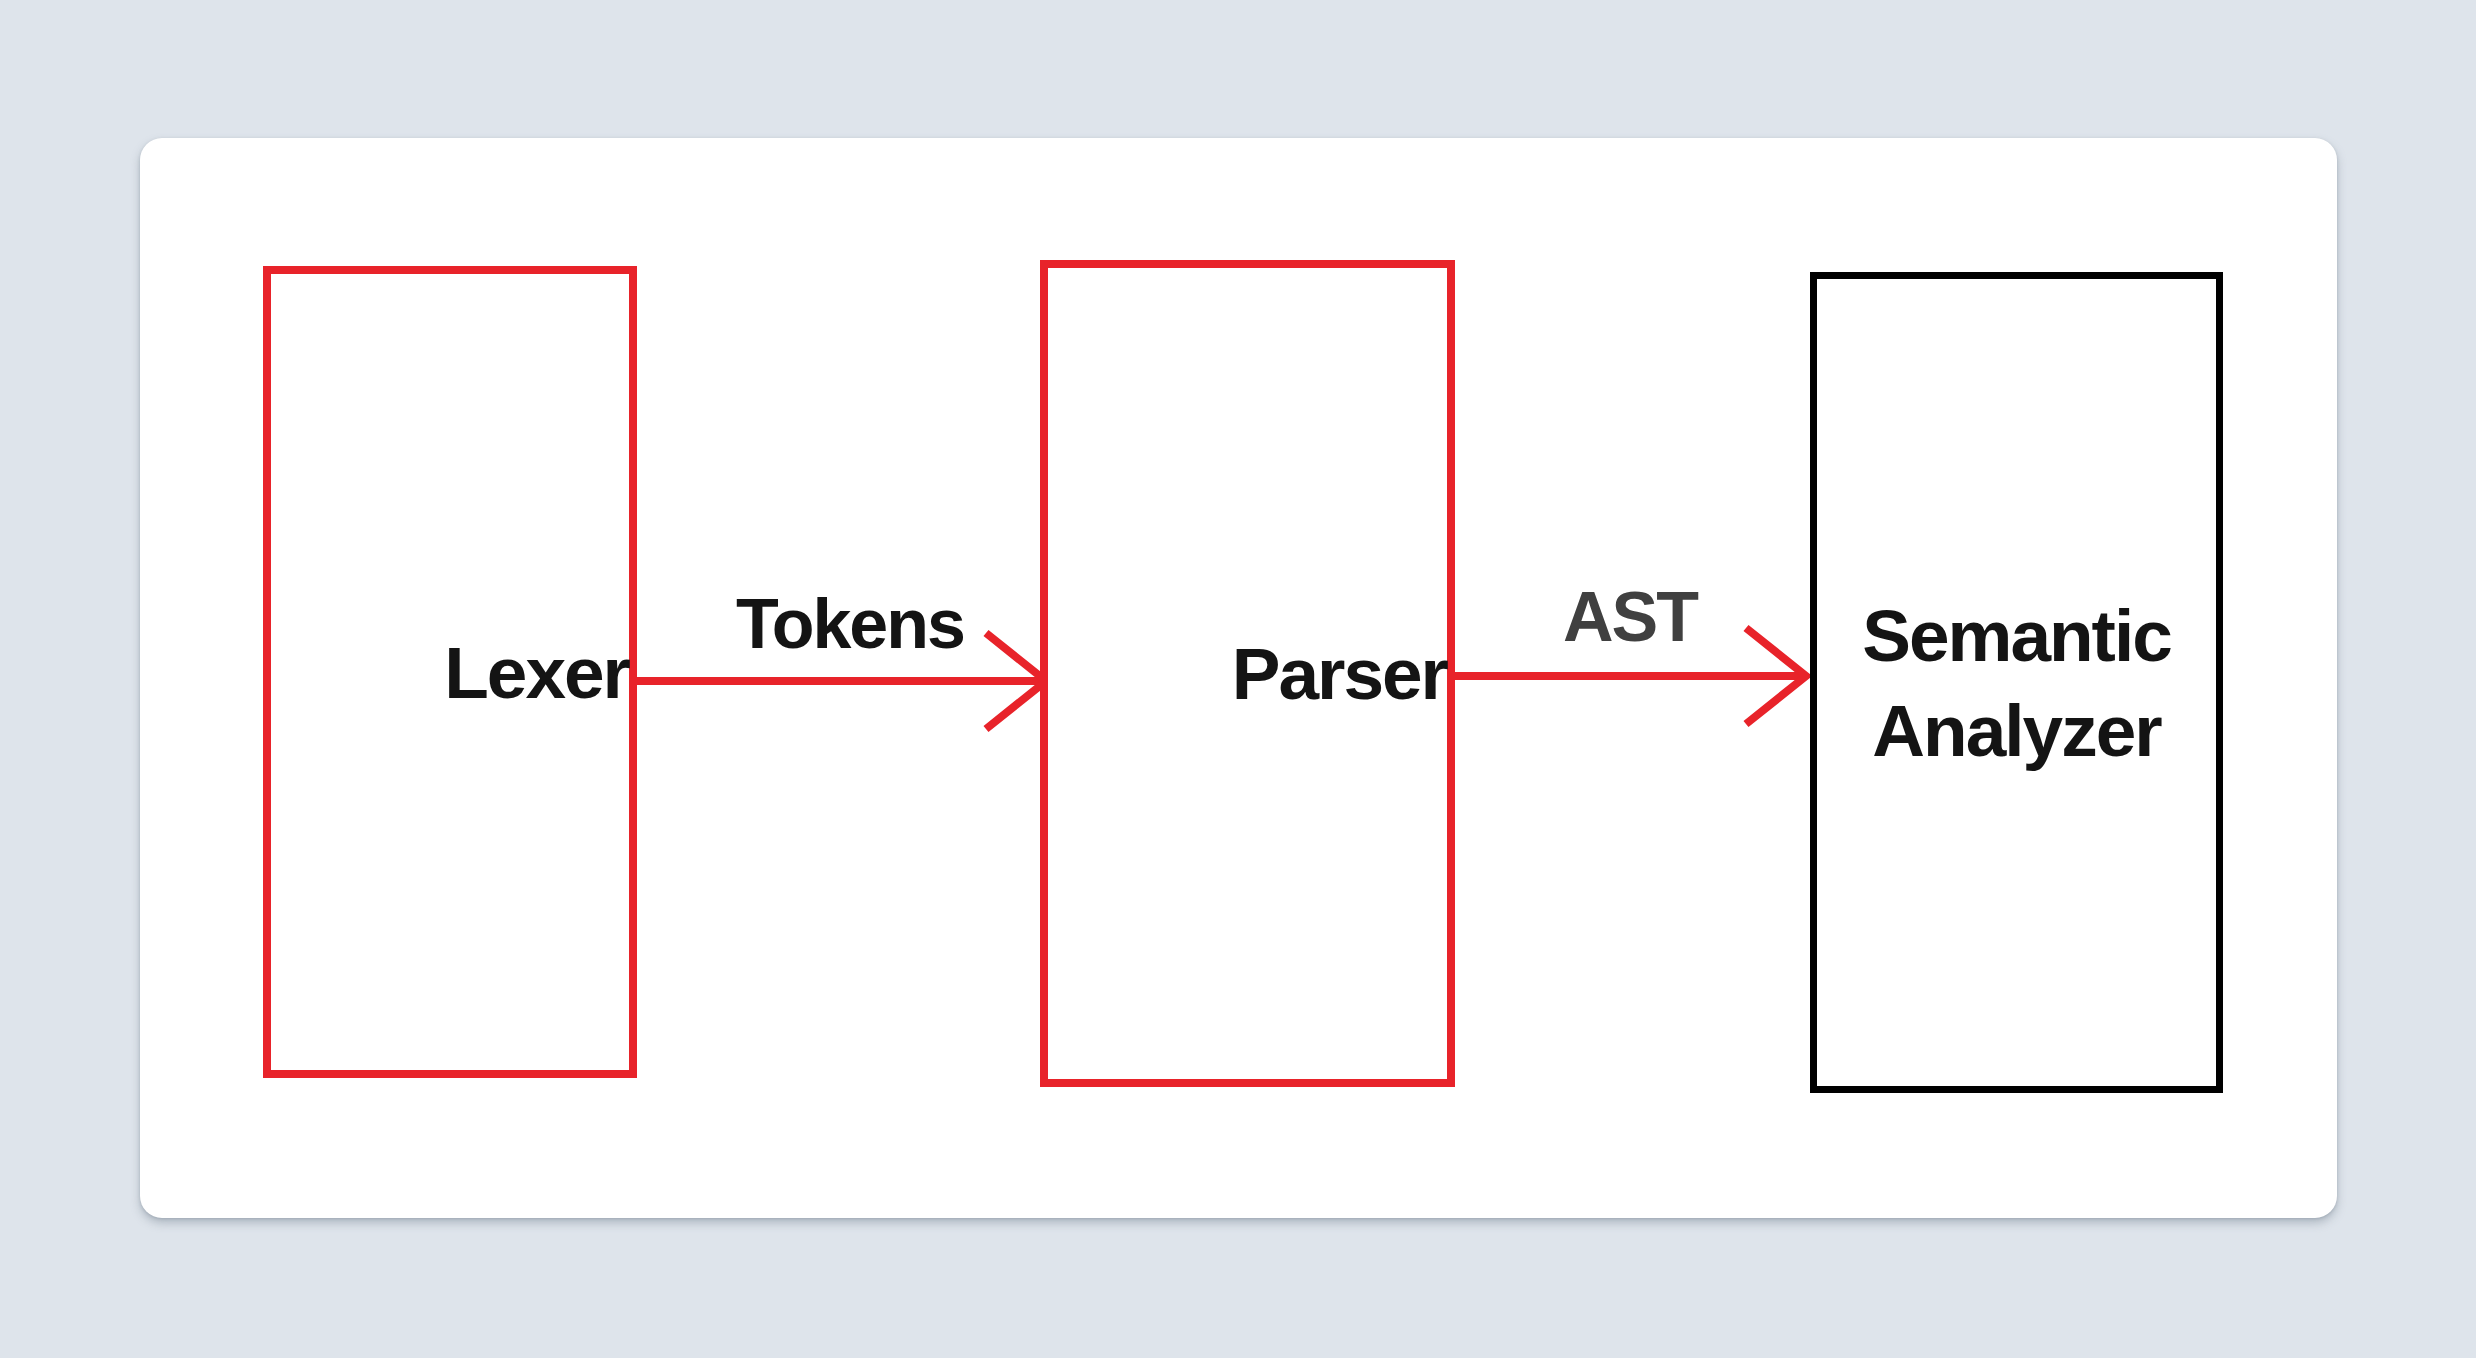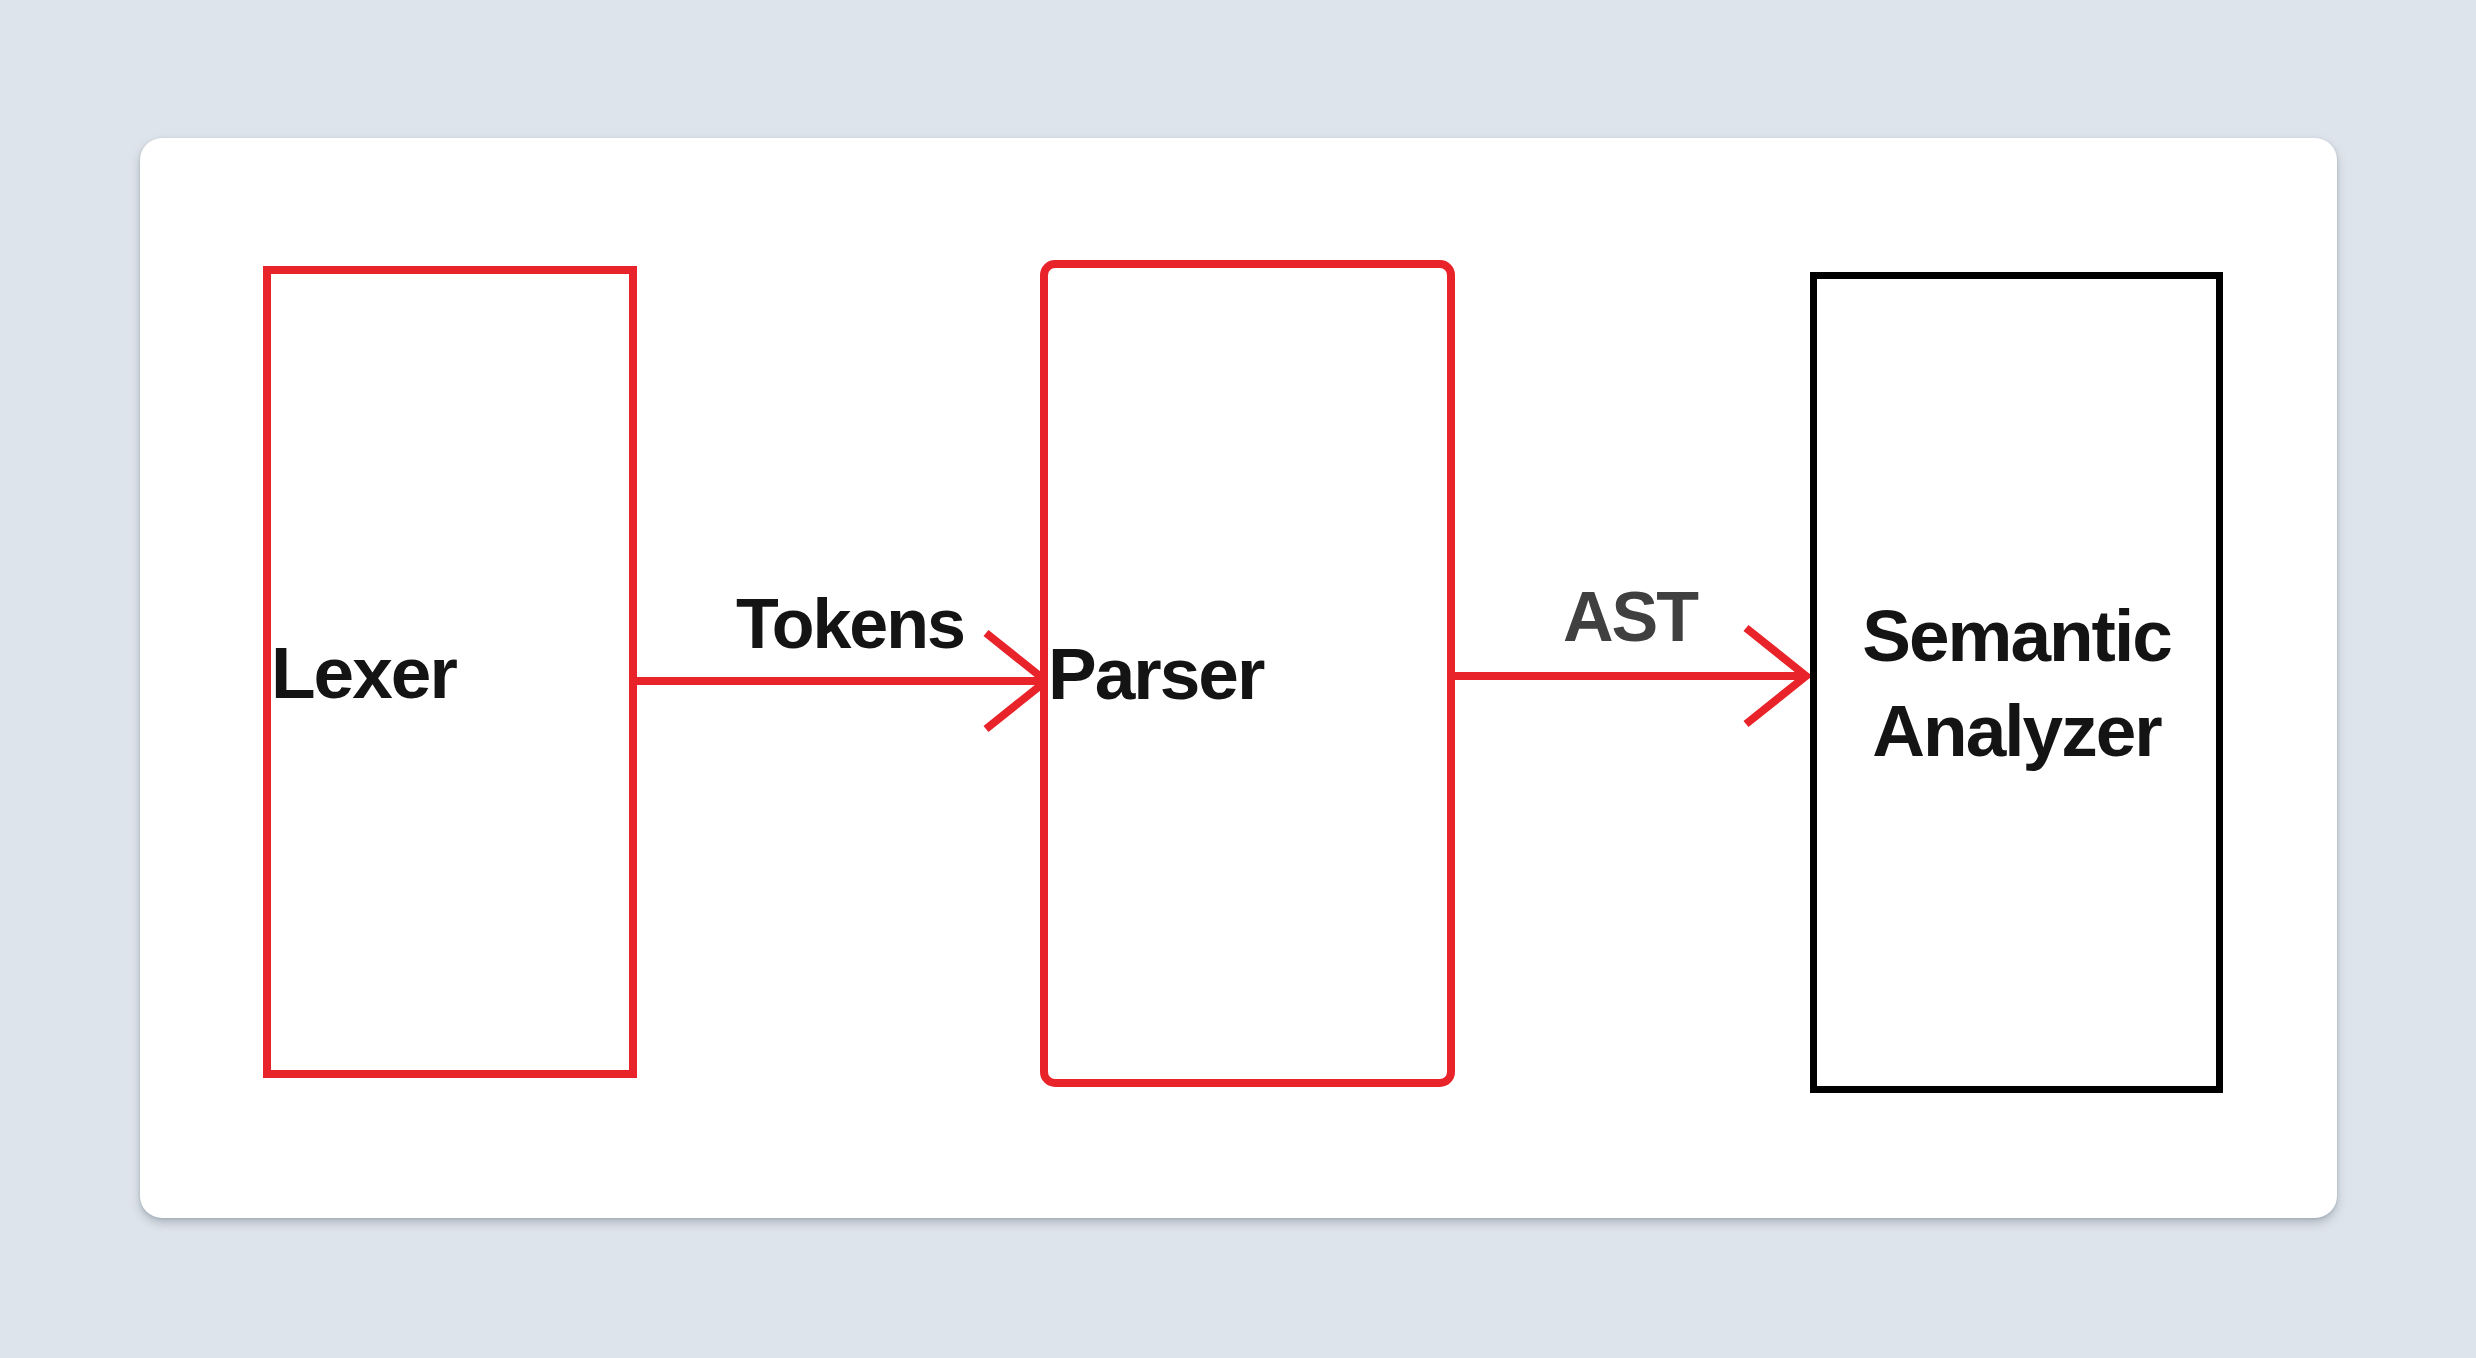"Lexer" .node { justify-content: flex-start -> flex-end }
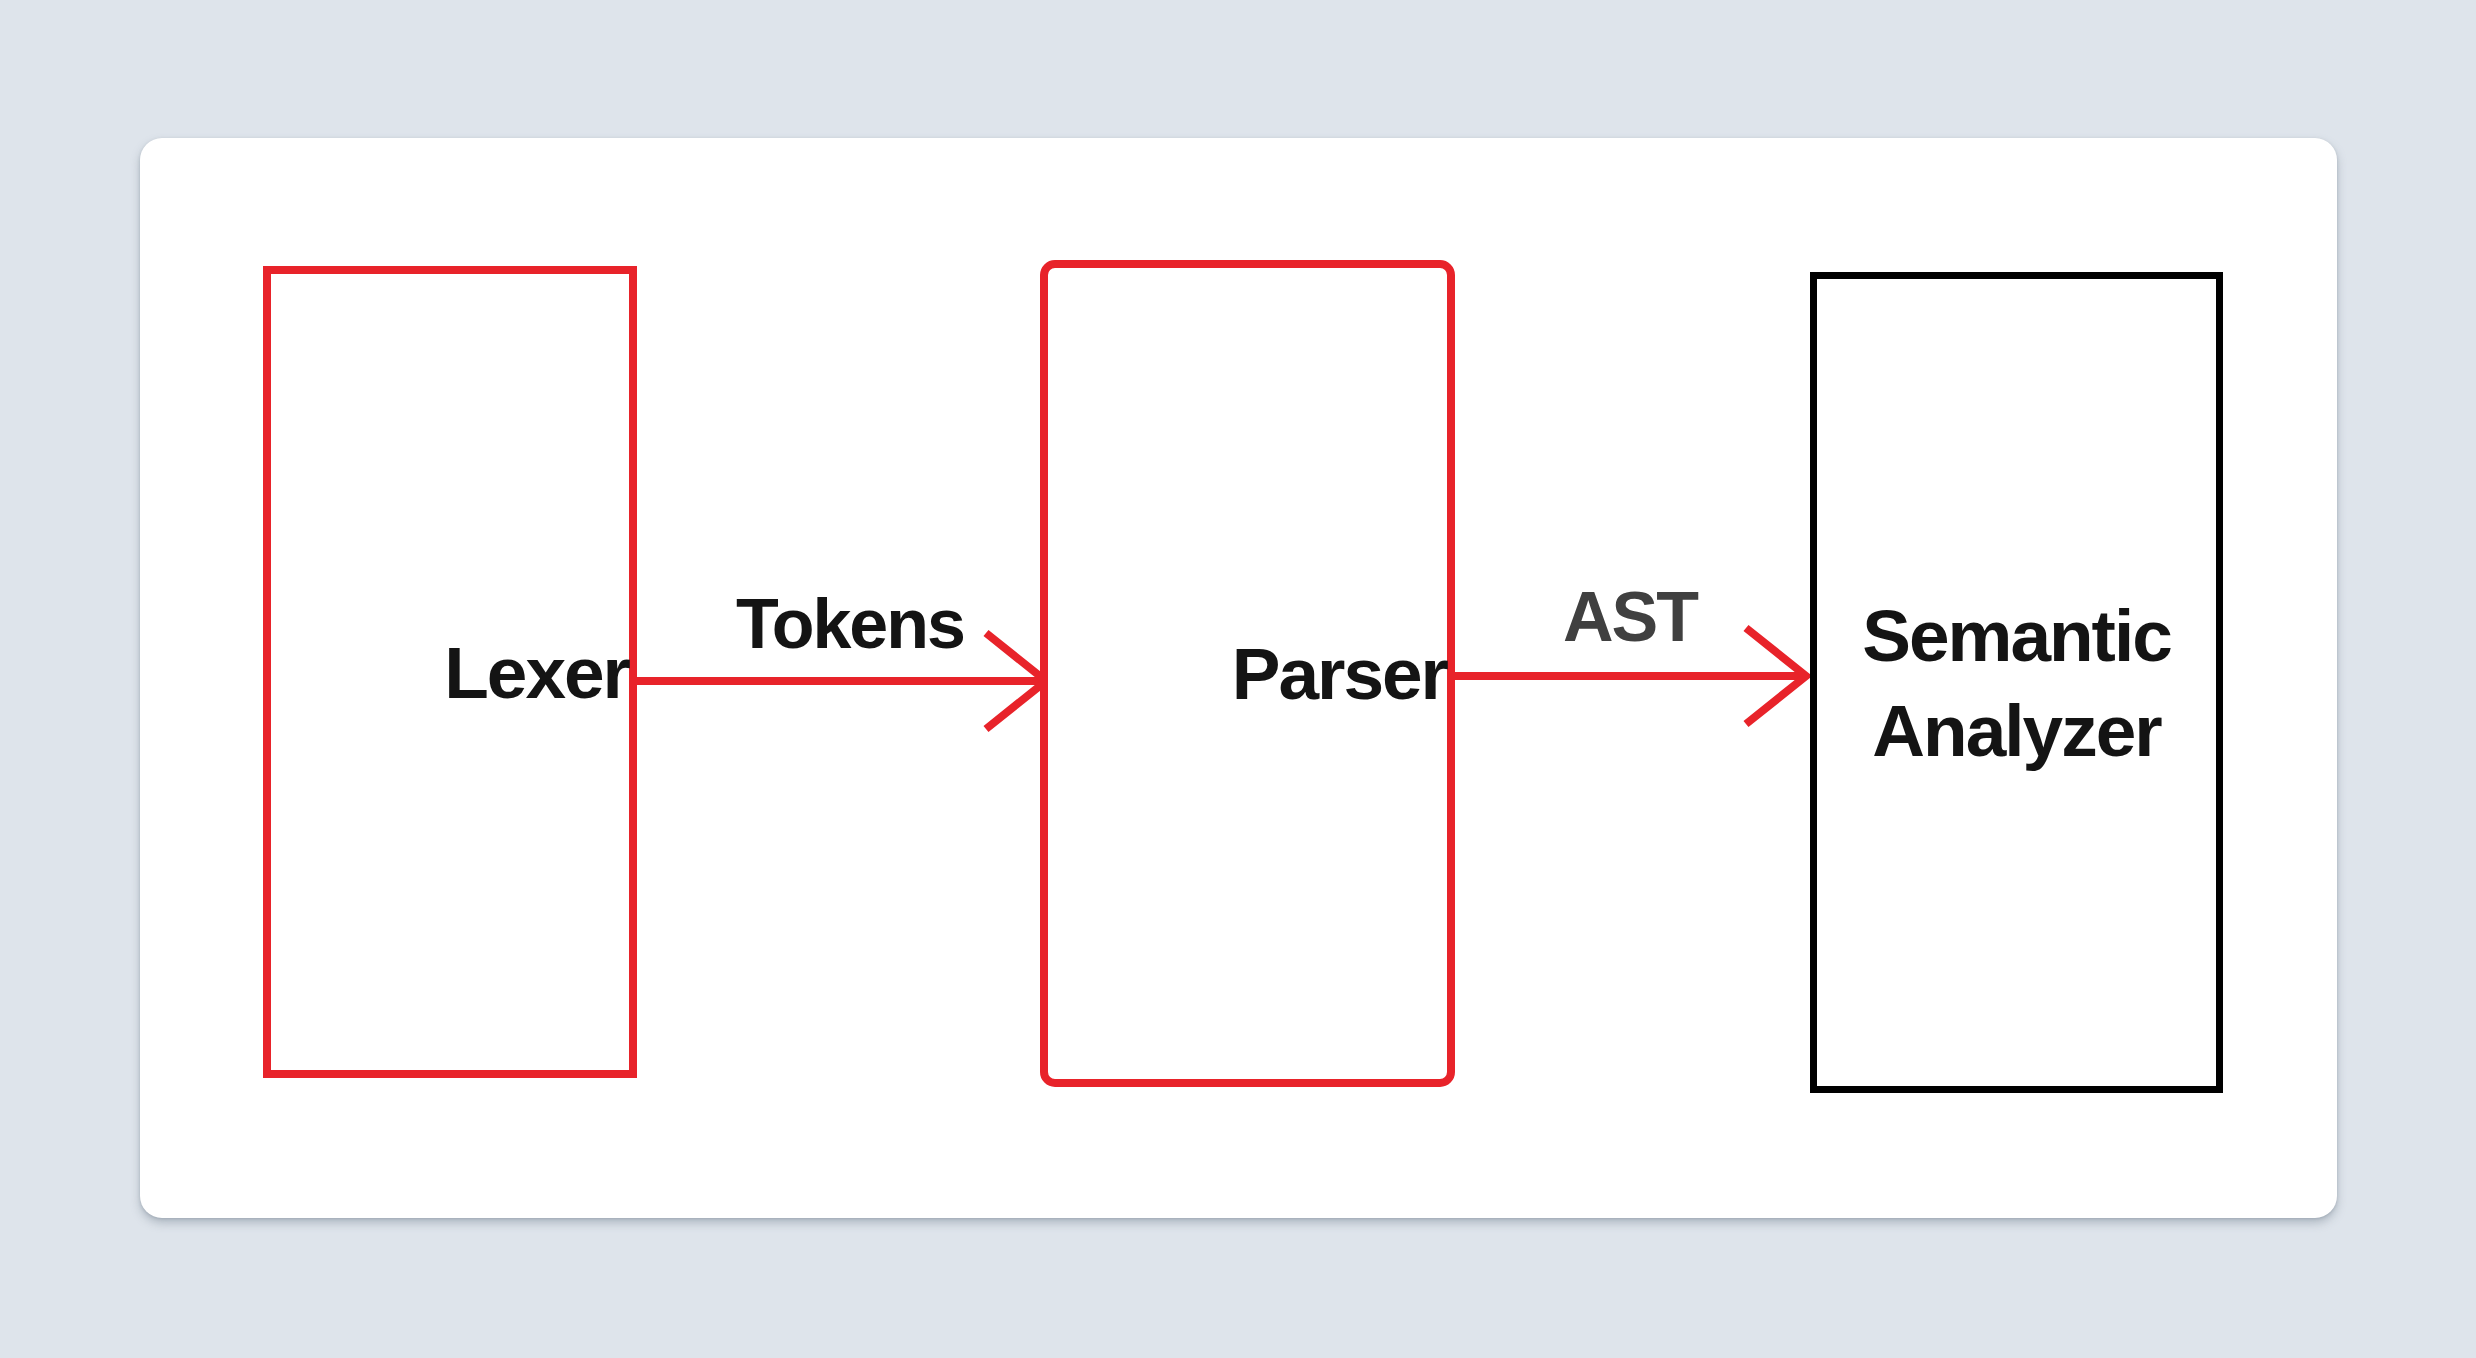"Parser" div.node { border-radius: 15px -> none }
